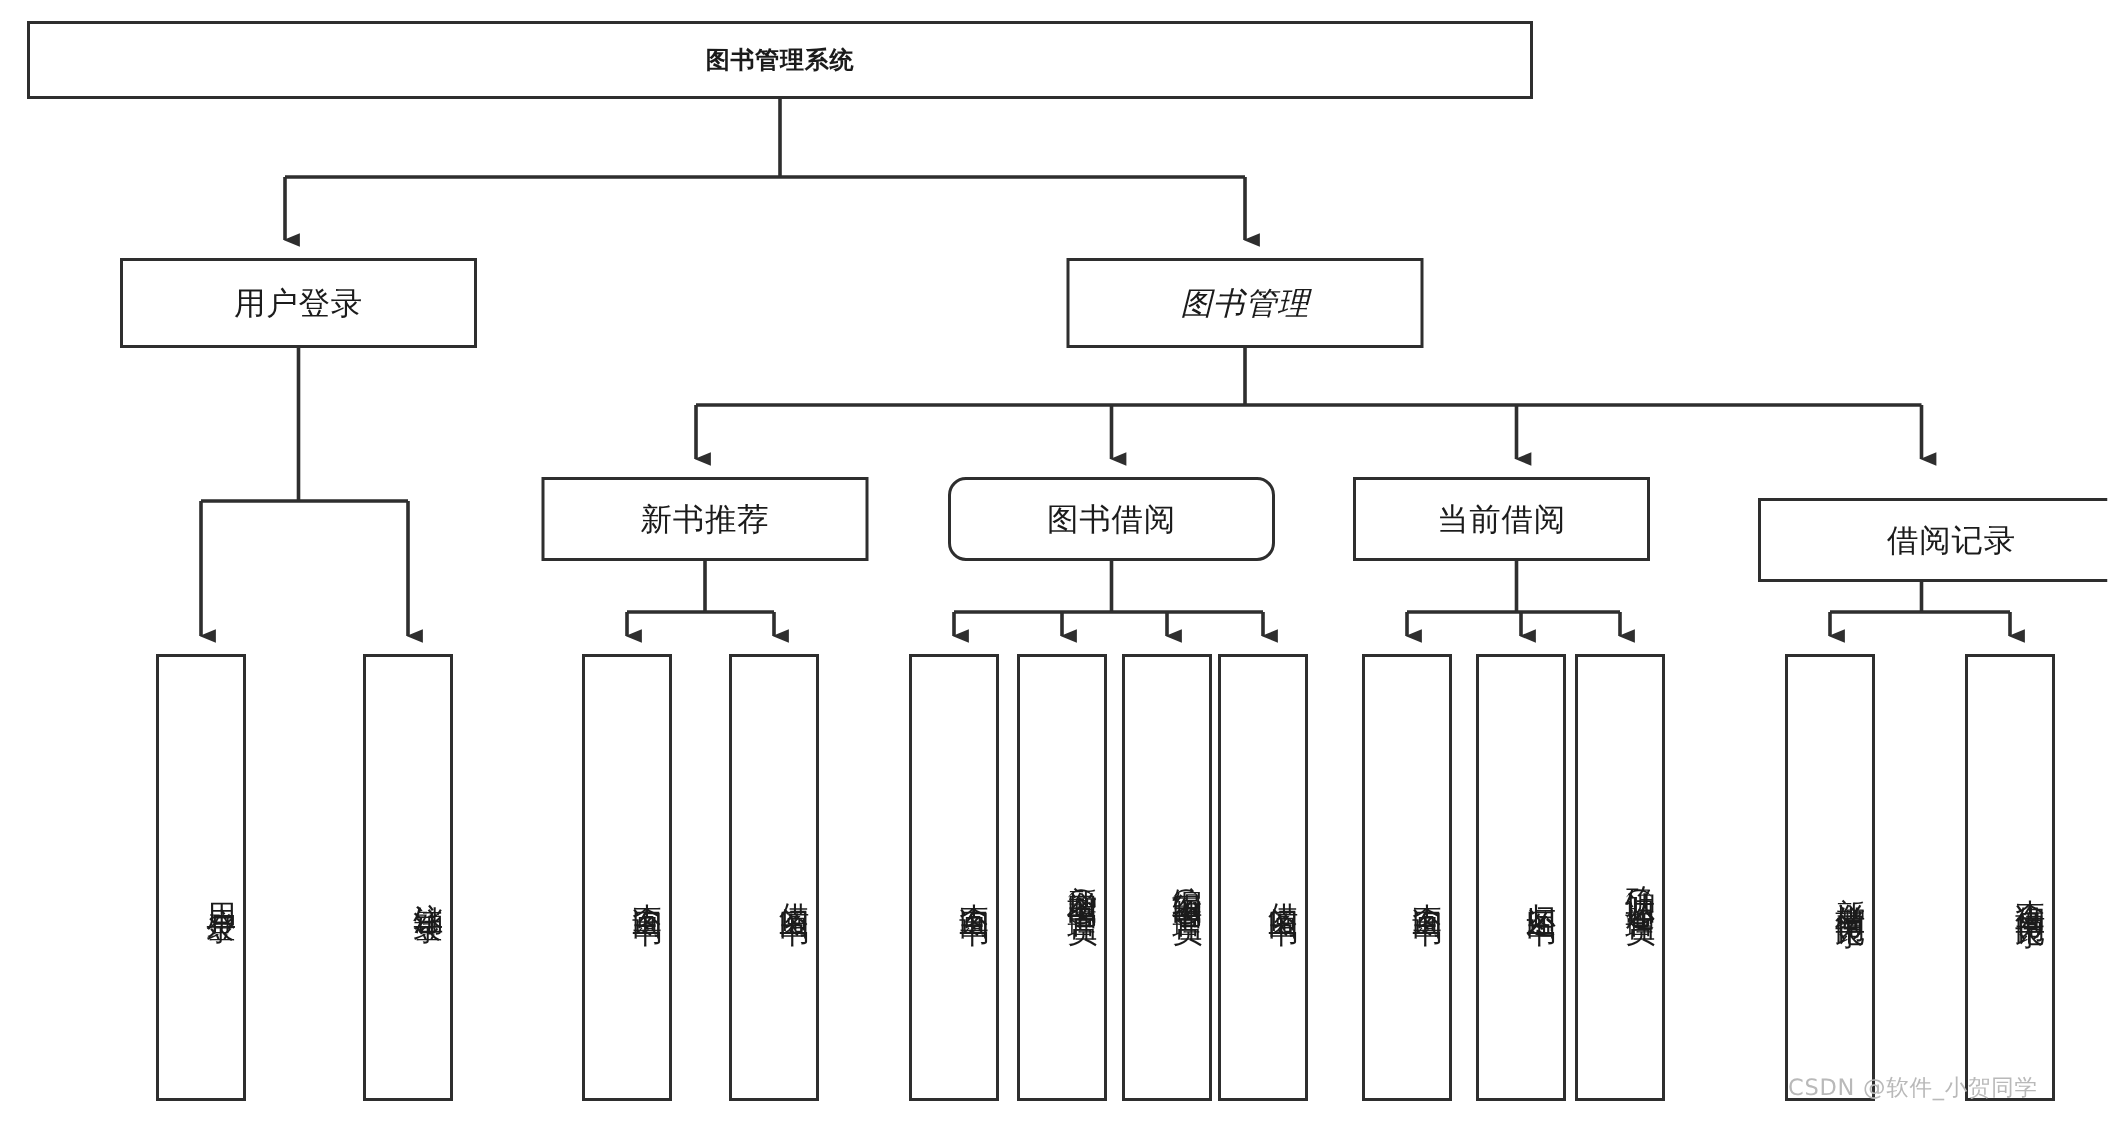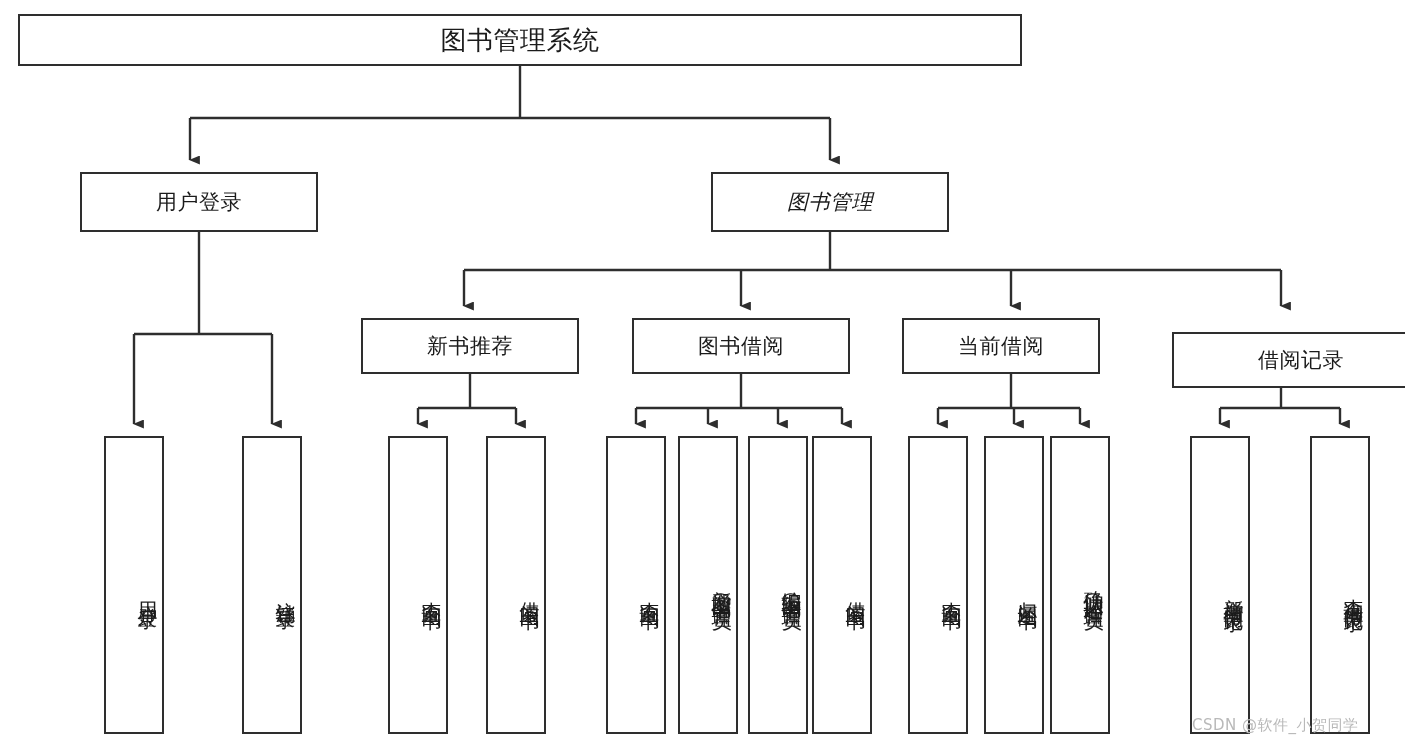"图书管理系统" .node.root { font-size: 26px -> 16px; font-weight: none -> bold }
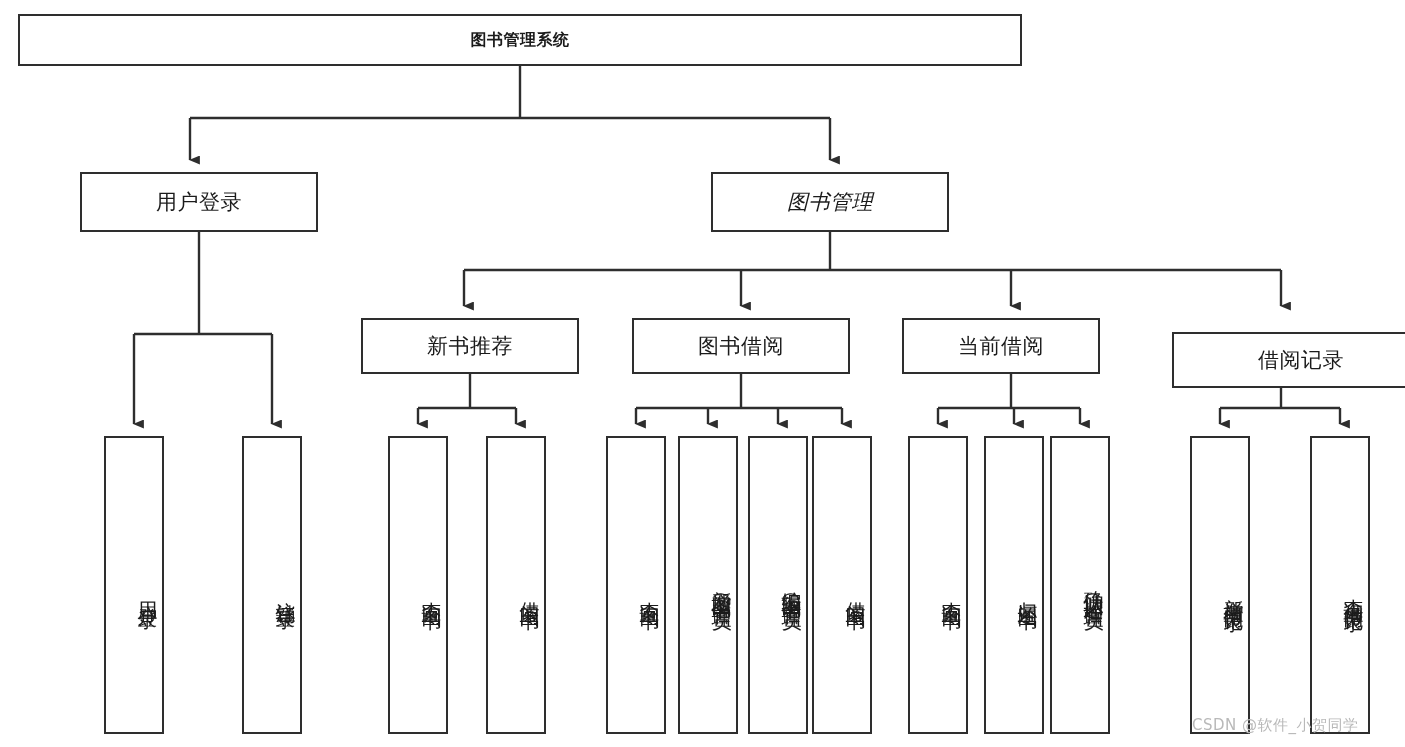"图书借阅" div.node { border-radius: none -> 12px }
